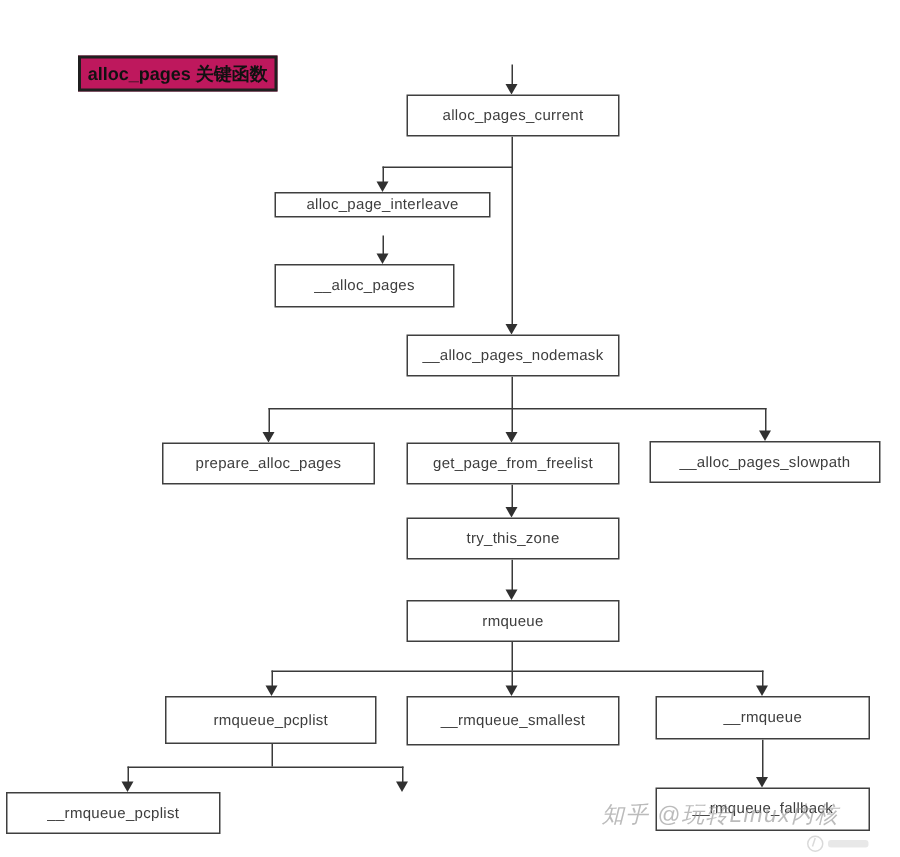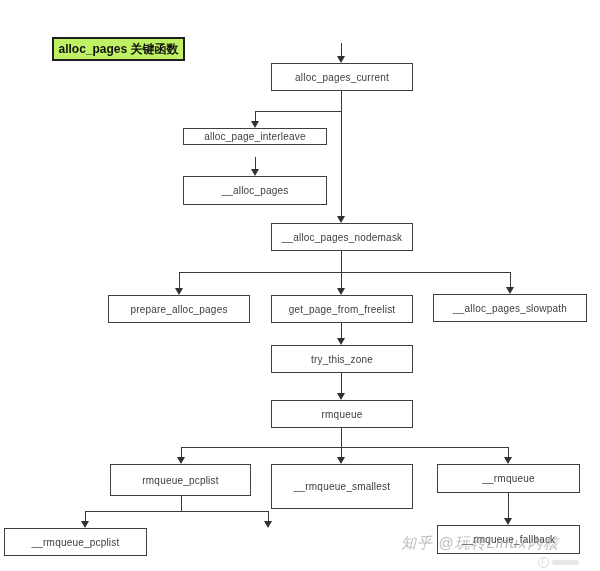"alloc_pages 关键函数" .title-box { background: #bef264 -> #be185d }
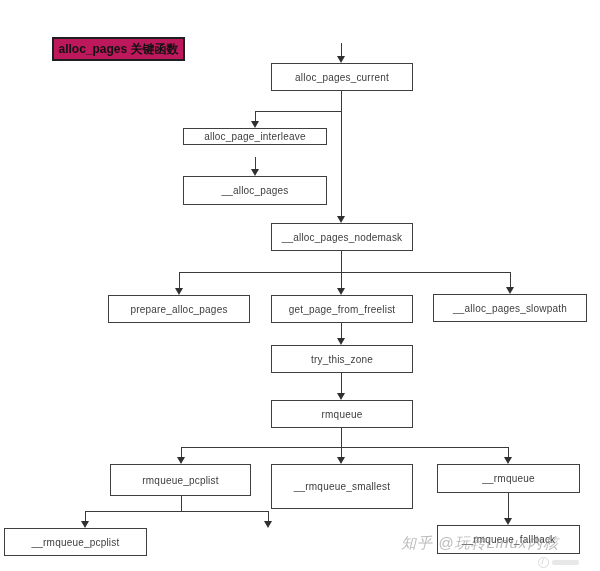"__alloc_pages" div.node { width: 144px -> 120px }
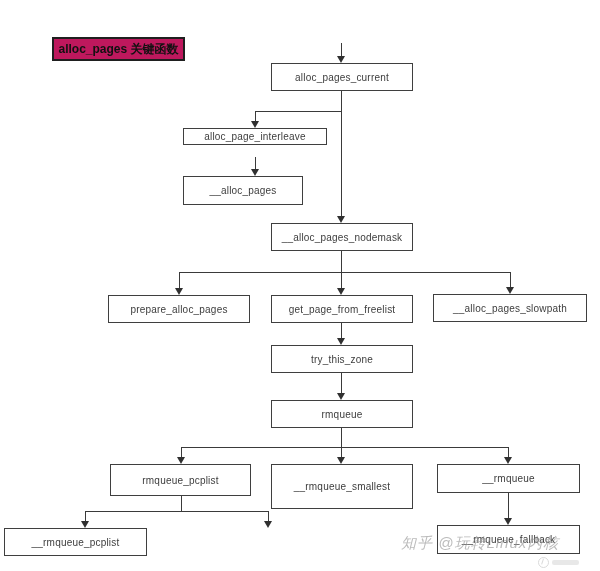"__rmqueue_smallest" div.node { height: 45px -> 33px }
